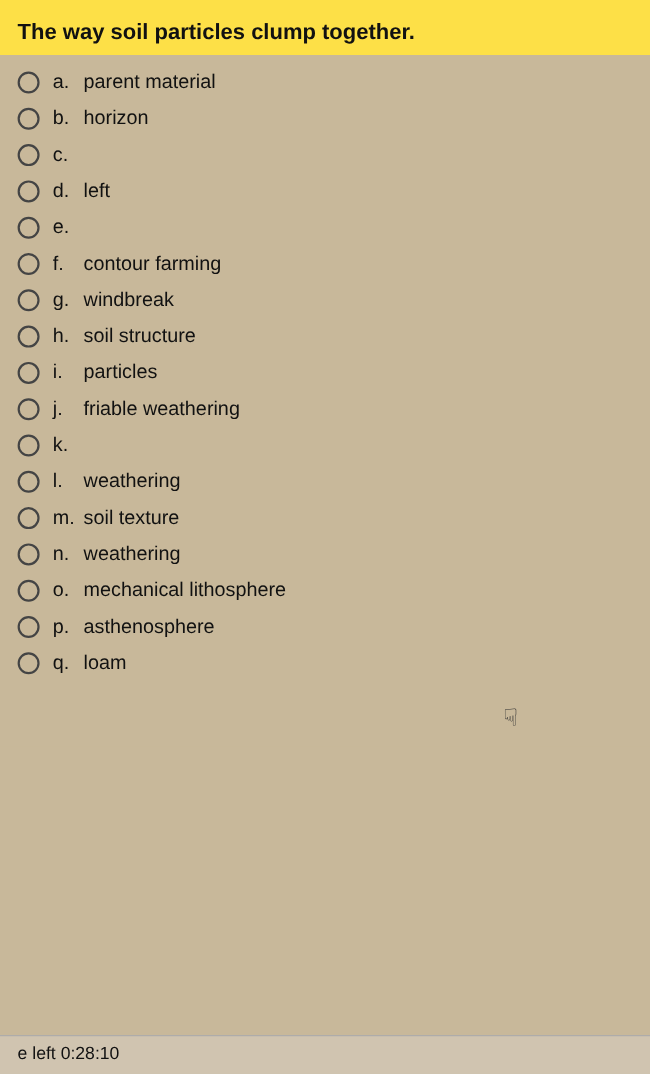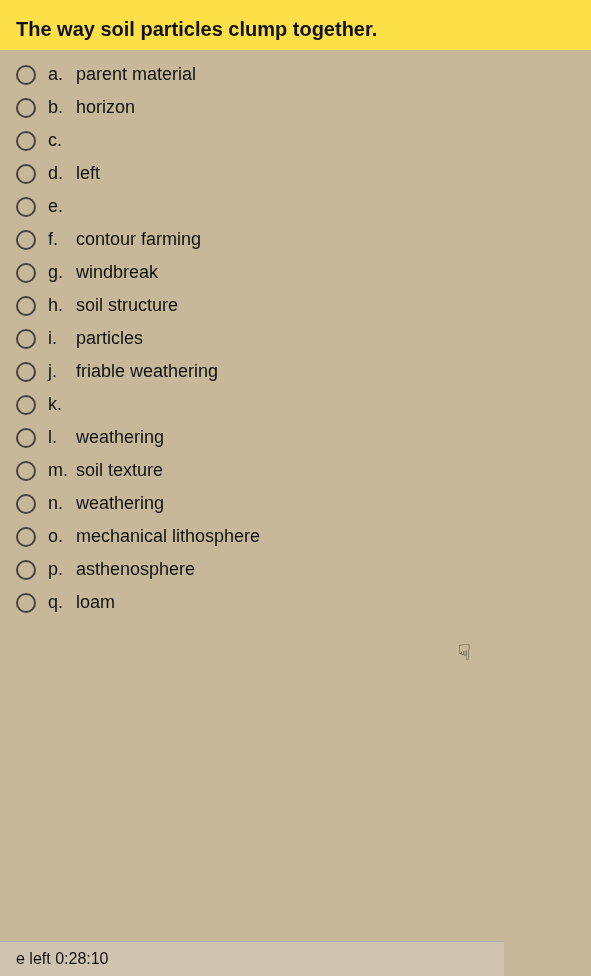"e left 0:28:10" .timer-bar { width: 504px -> 591px }
